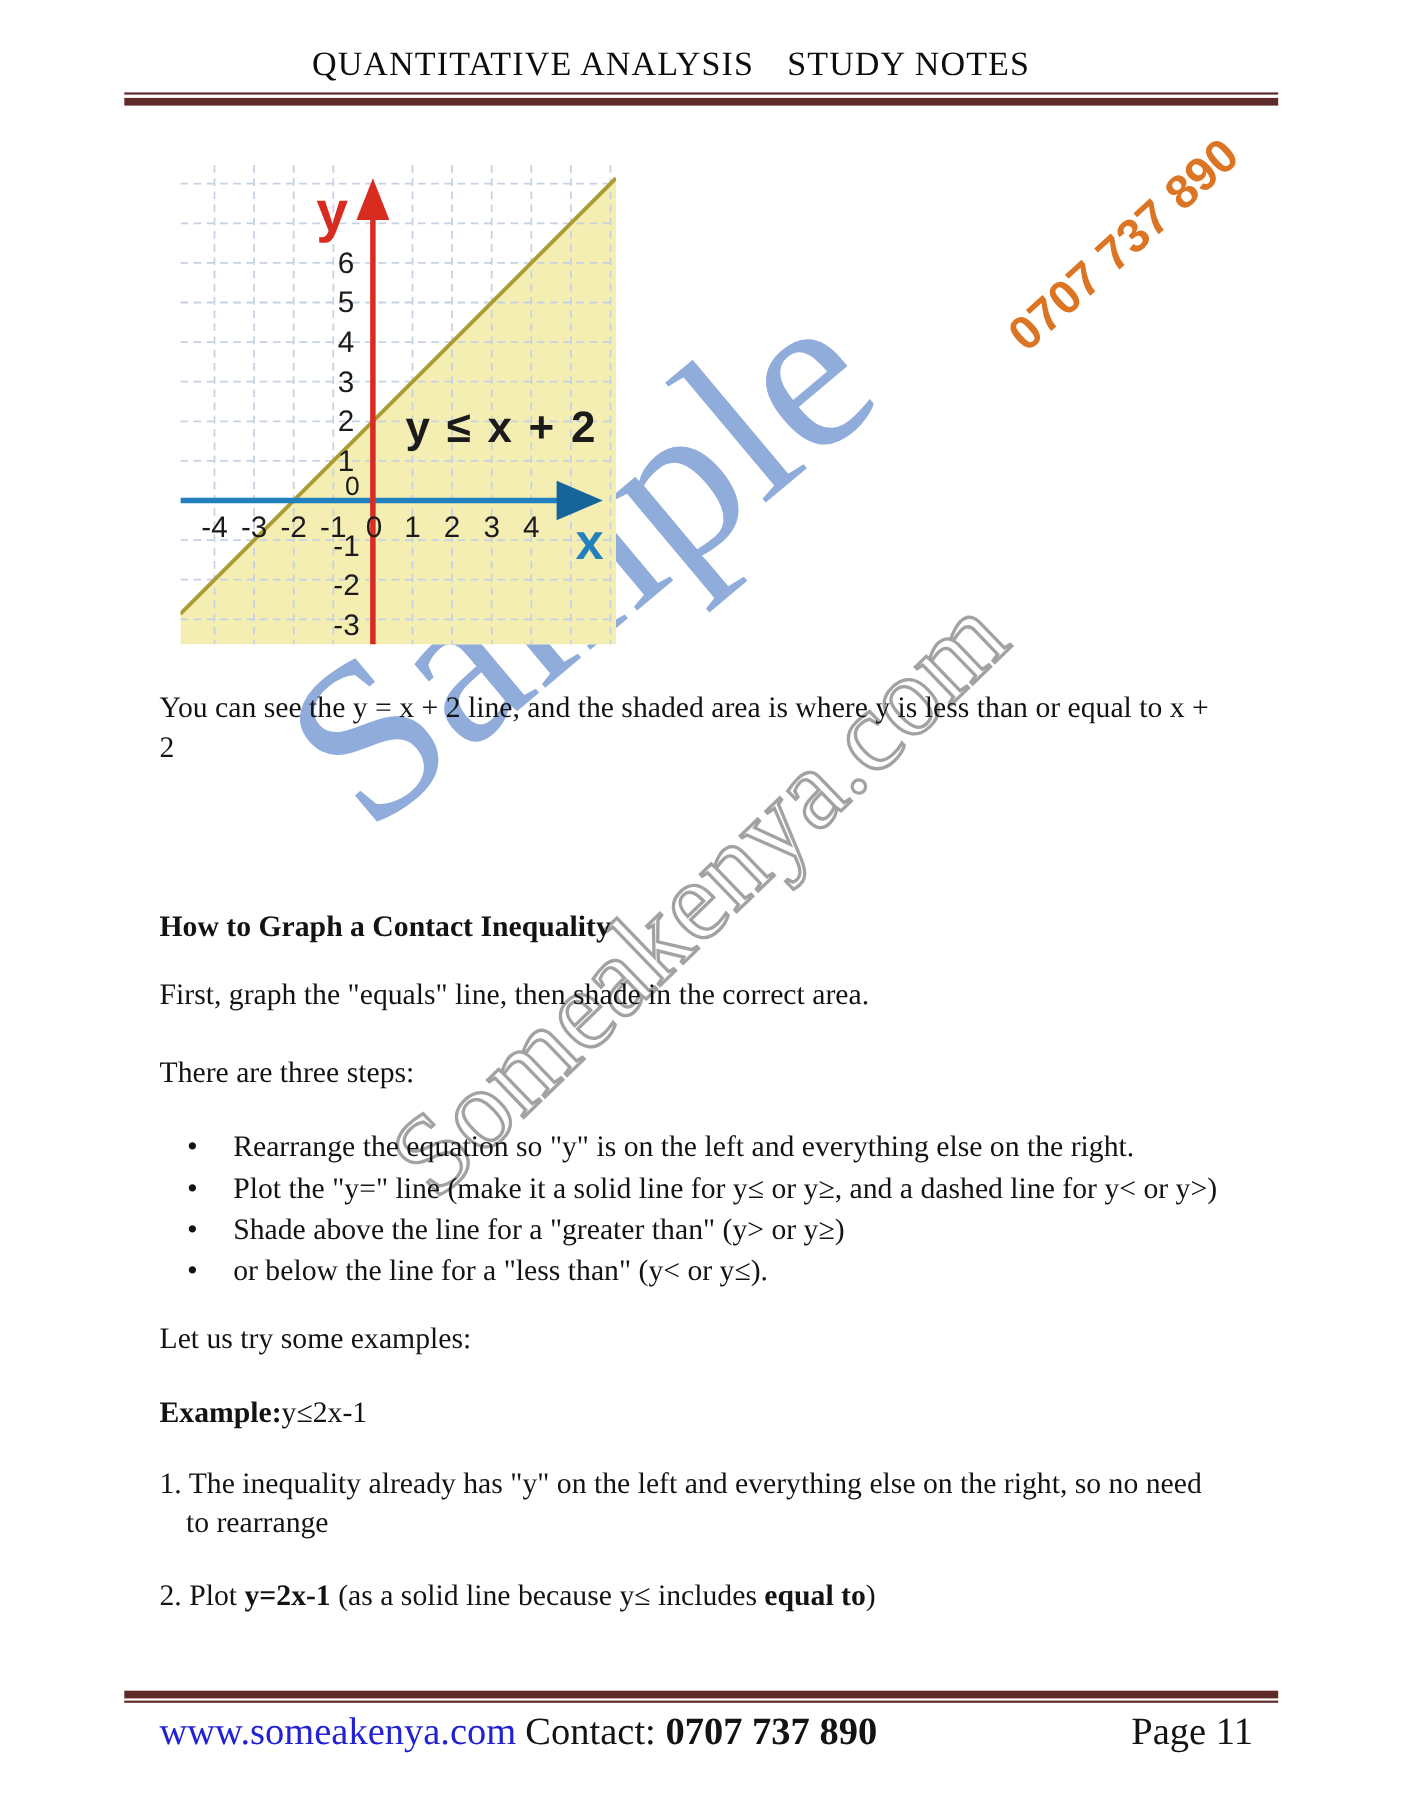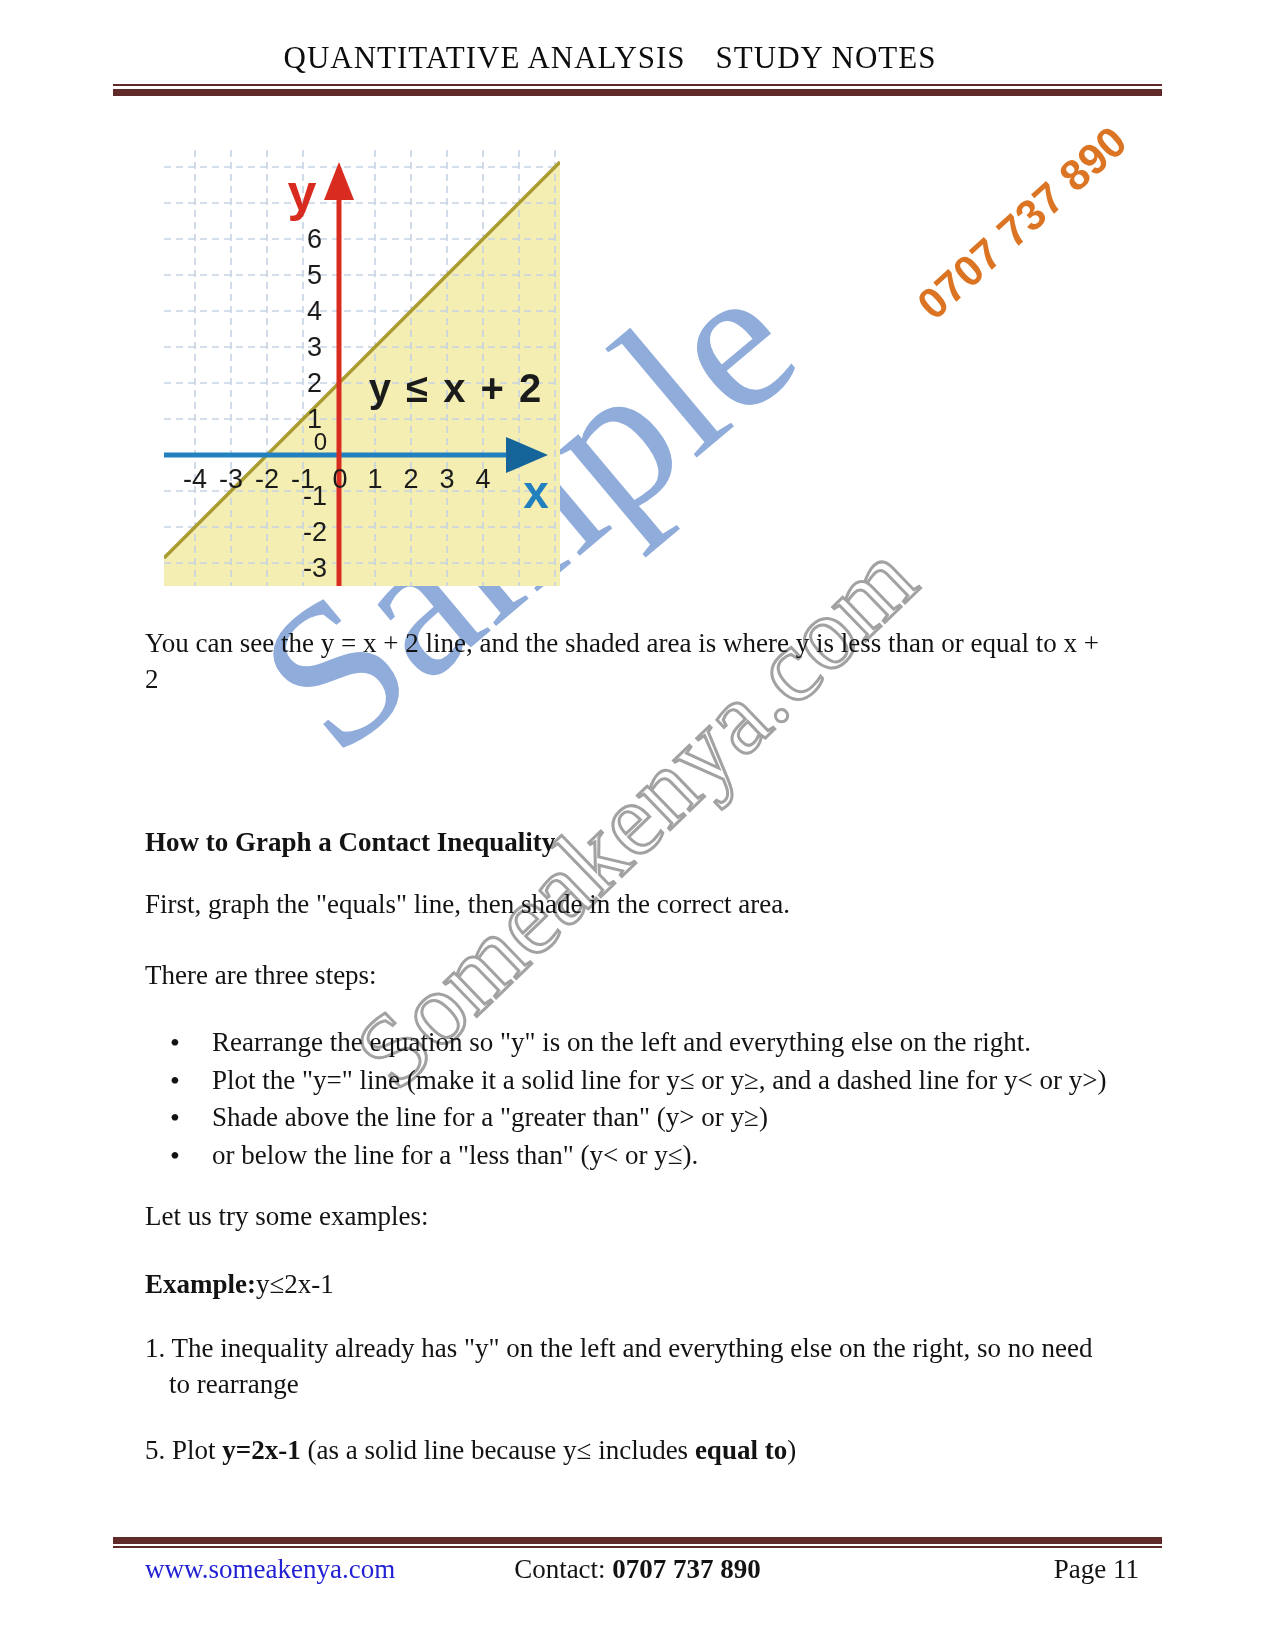"5. Plot" span { text: 5 -> 2 }
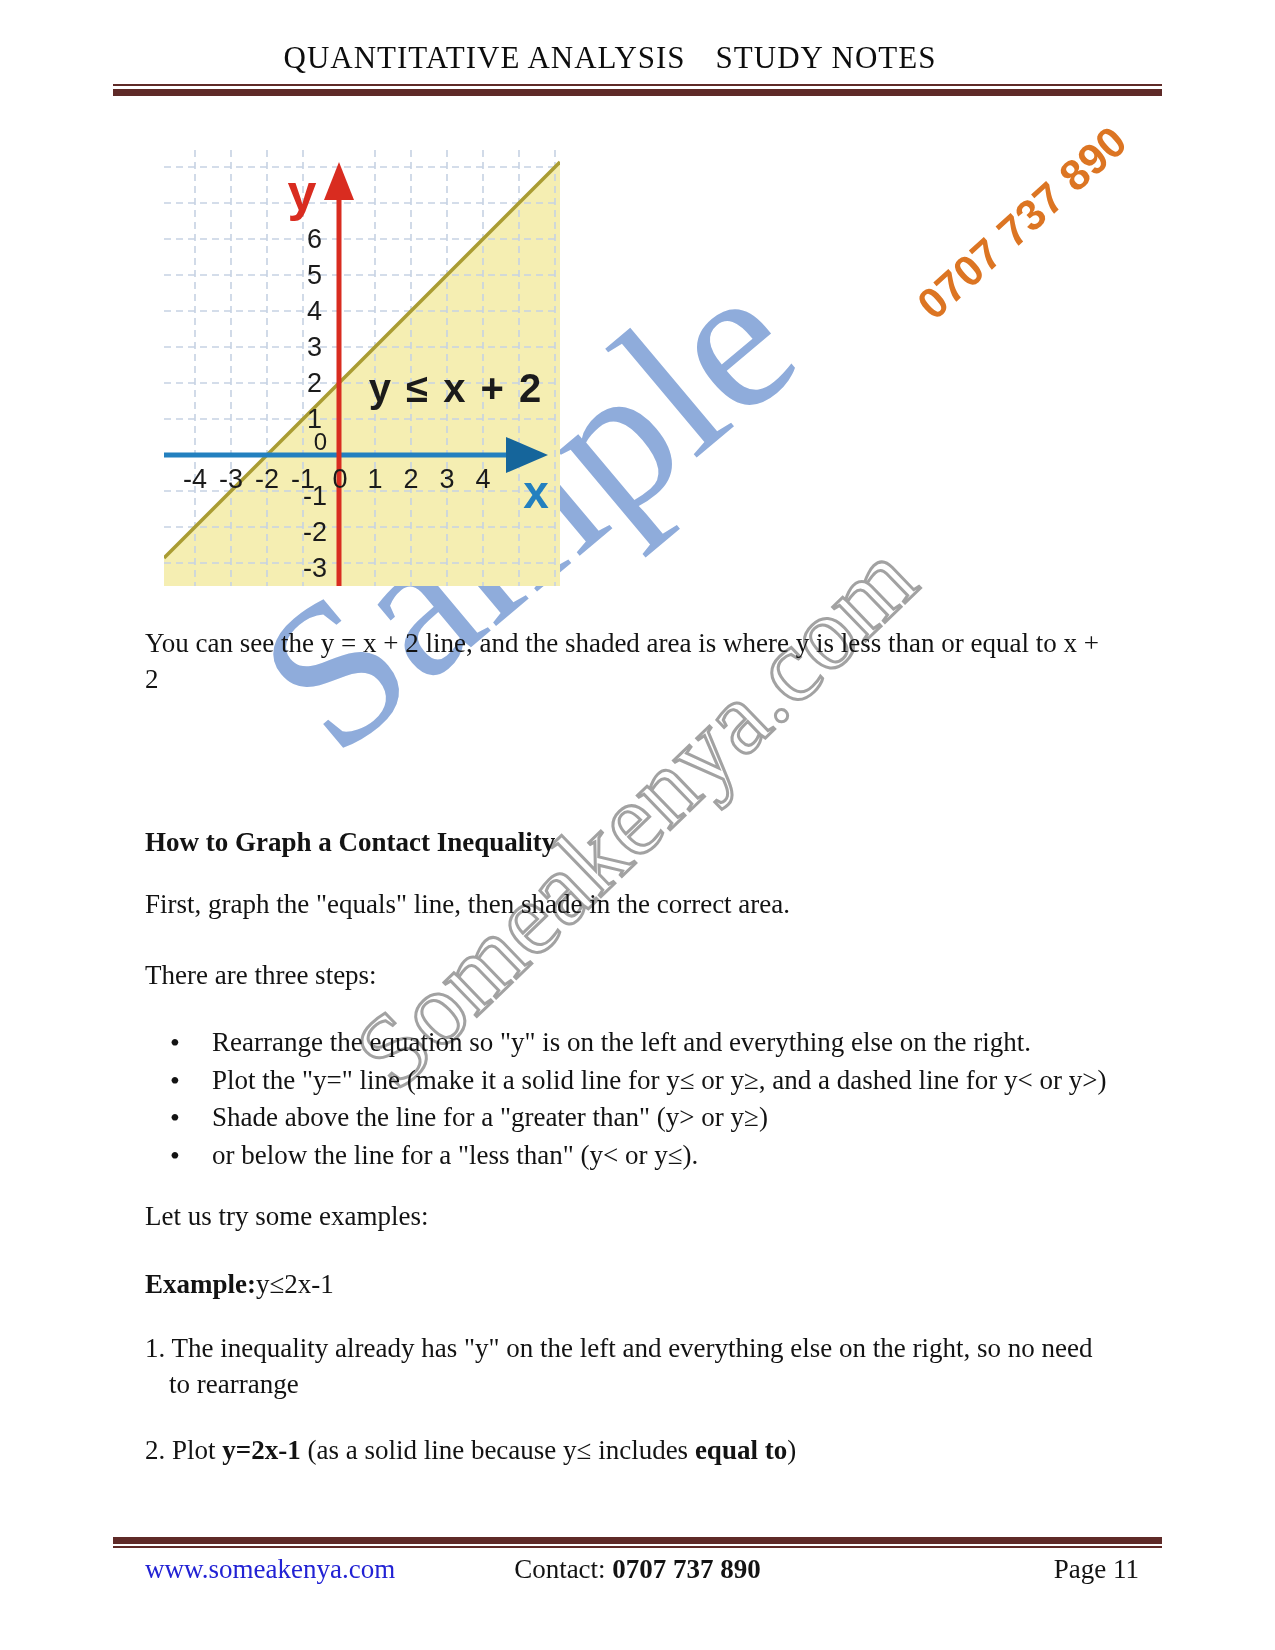"www.someakenya.com" .footer-row { font-size: 27px -> 35px }
